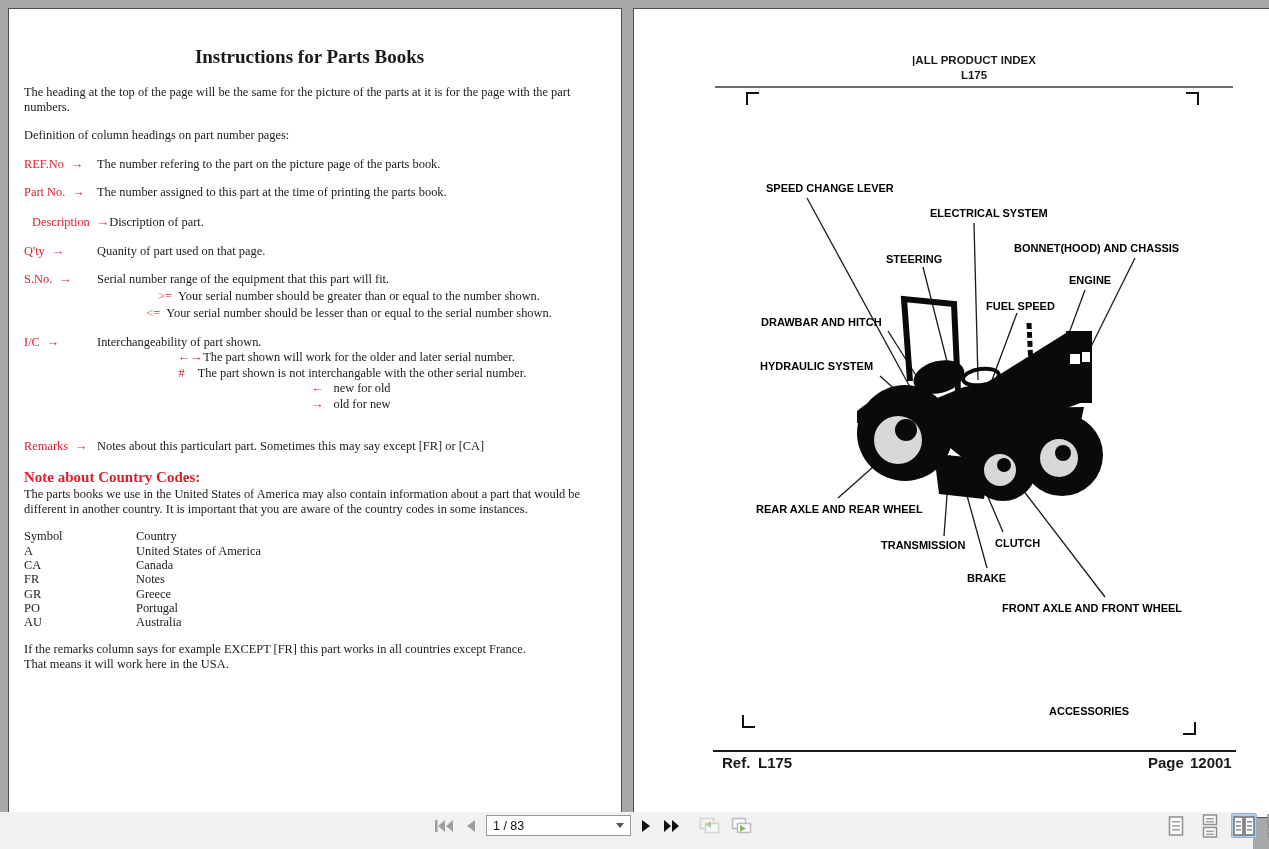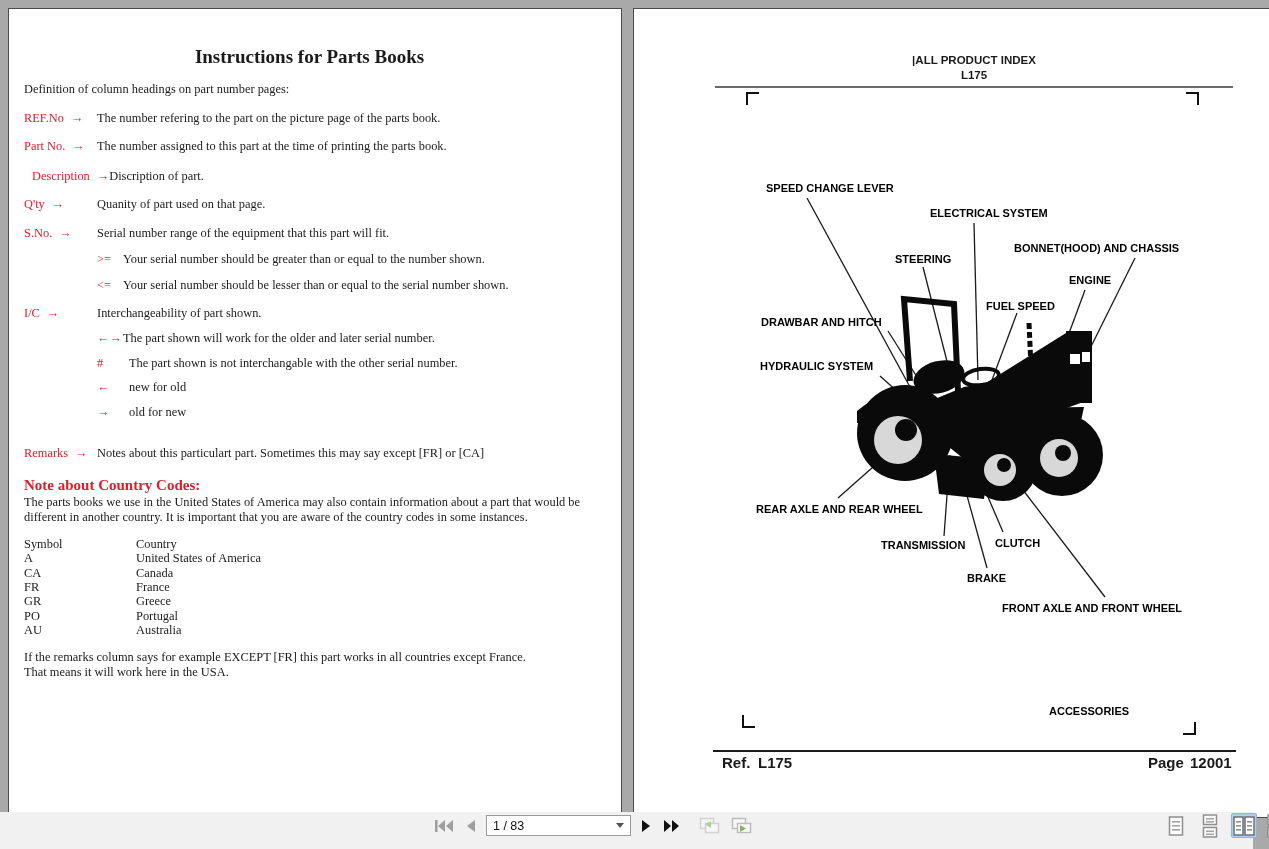"The heading at the top" div.para { html: none -> <div>The heading at the top of the page will be the same for the picture of the parts at it is for the page with the part numbers.</div> }
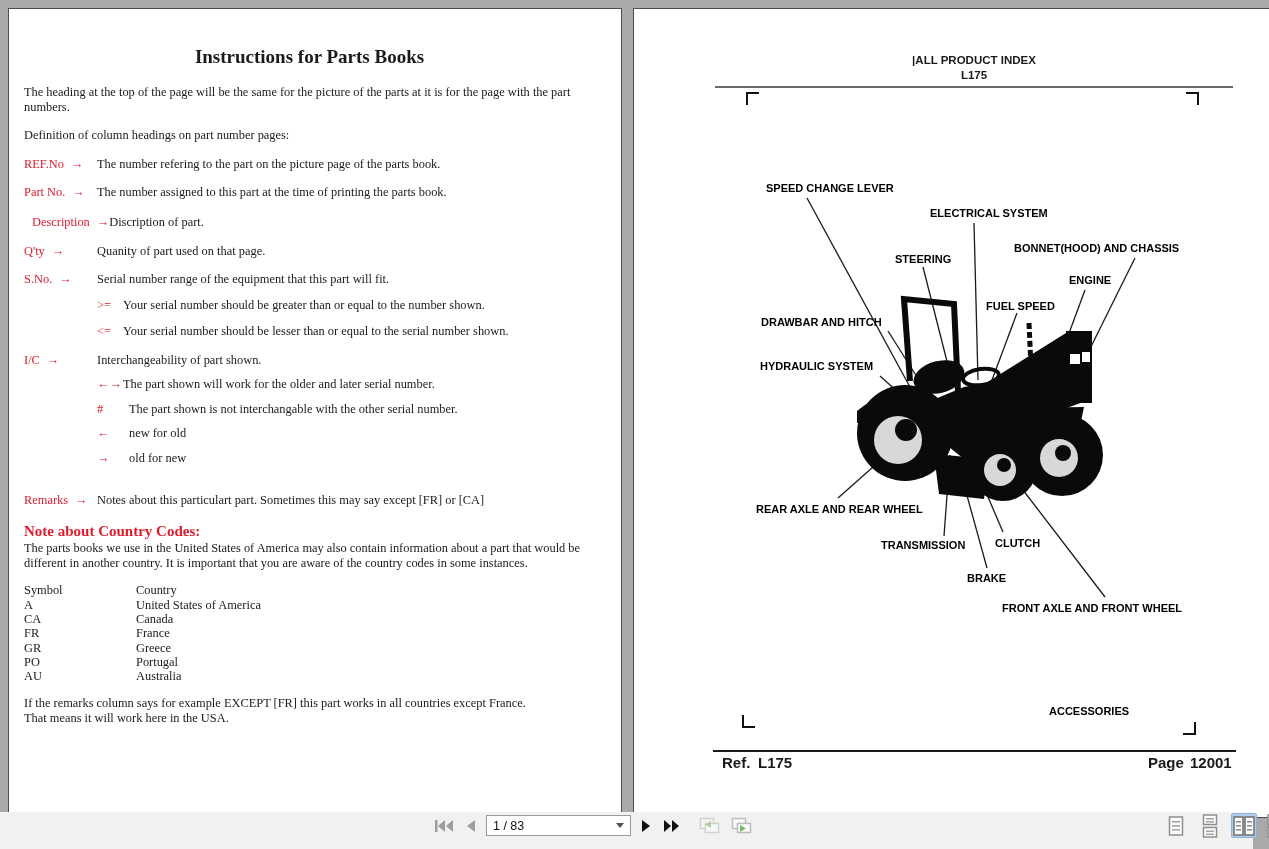"STEERING" div.dlabel { left: 261px -> 252px }
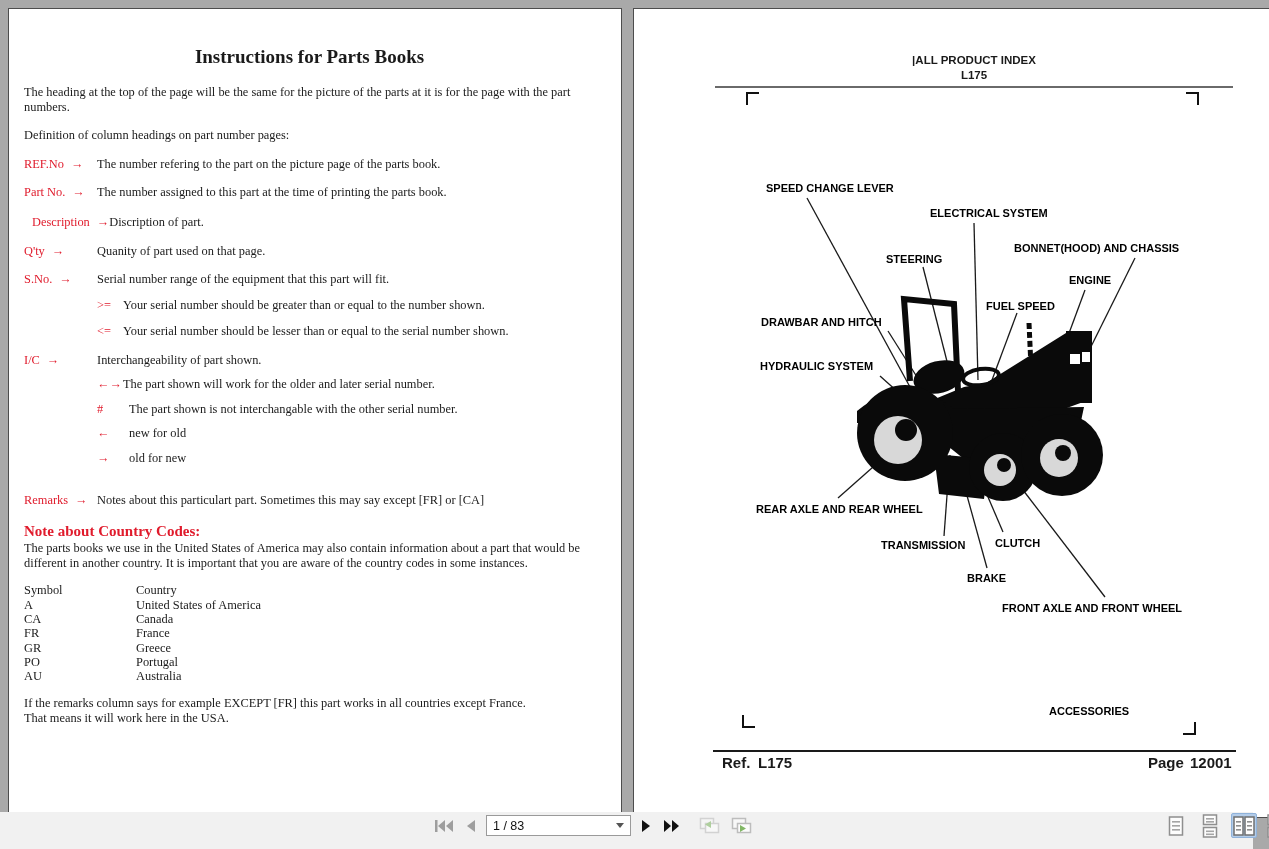">= Your serial number should" .sub { margin-top: 10px -> 1px; text-align: none -> center }
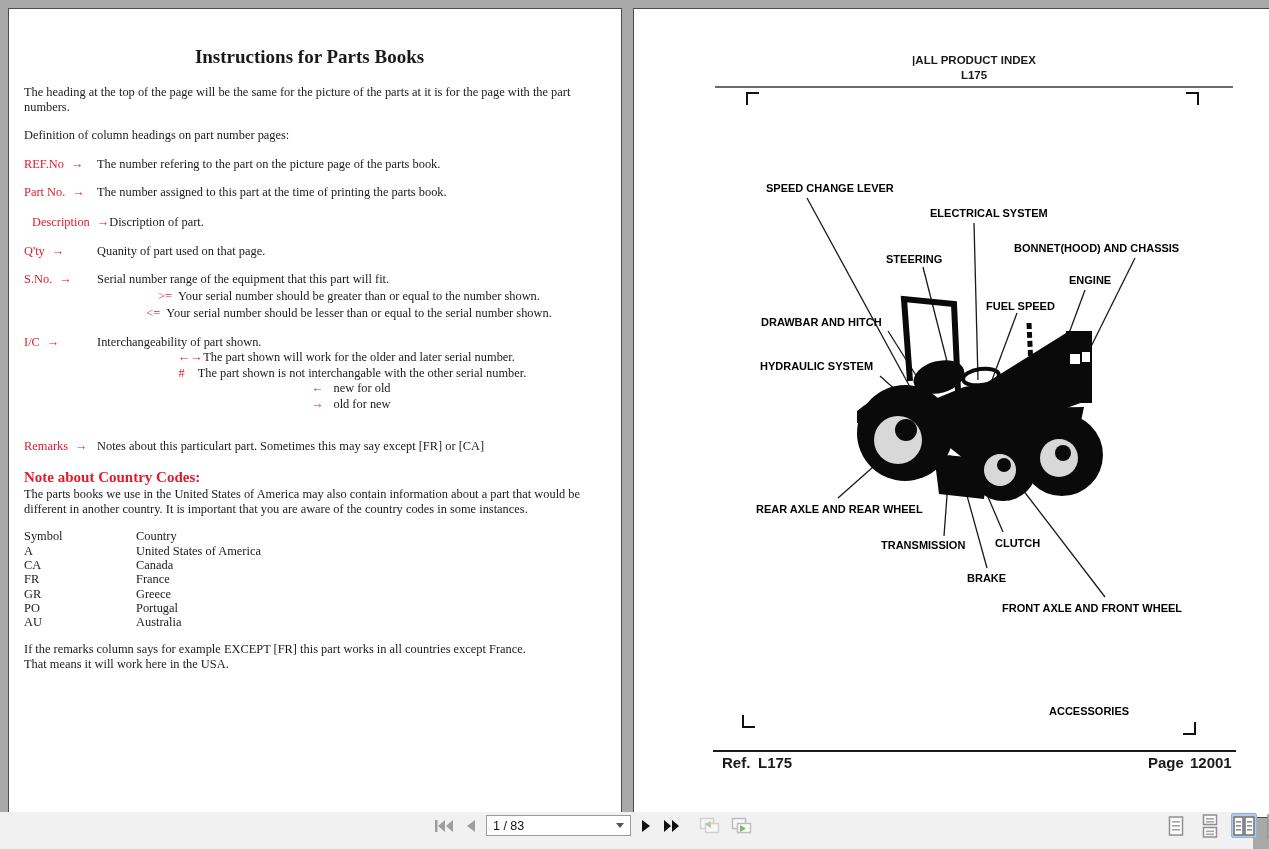"France" span { text: France -> Notes }
